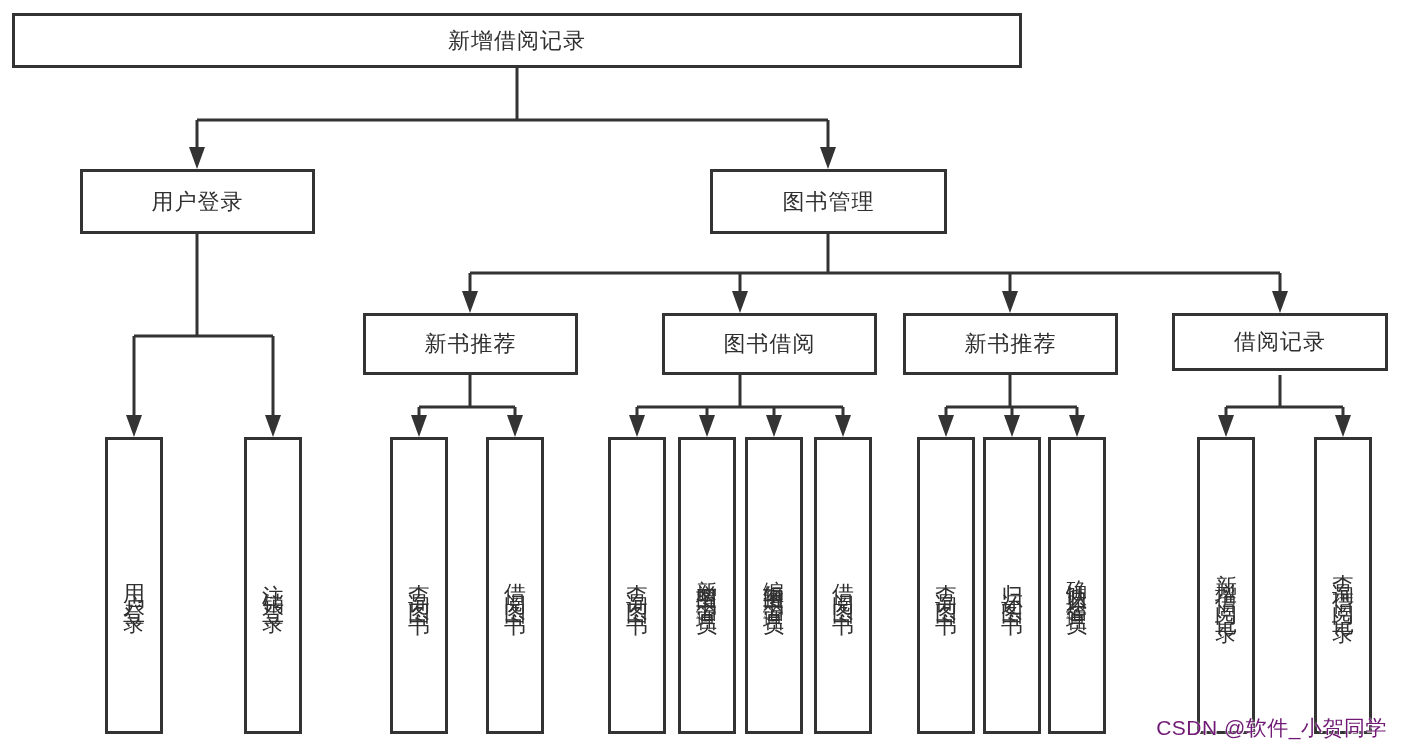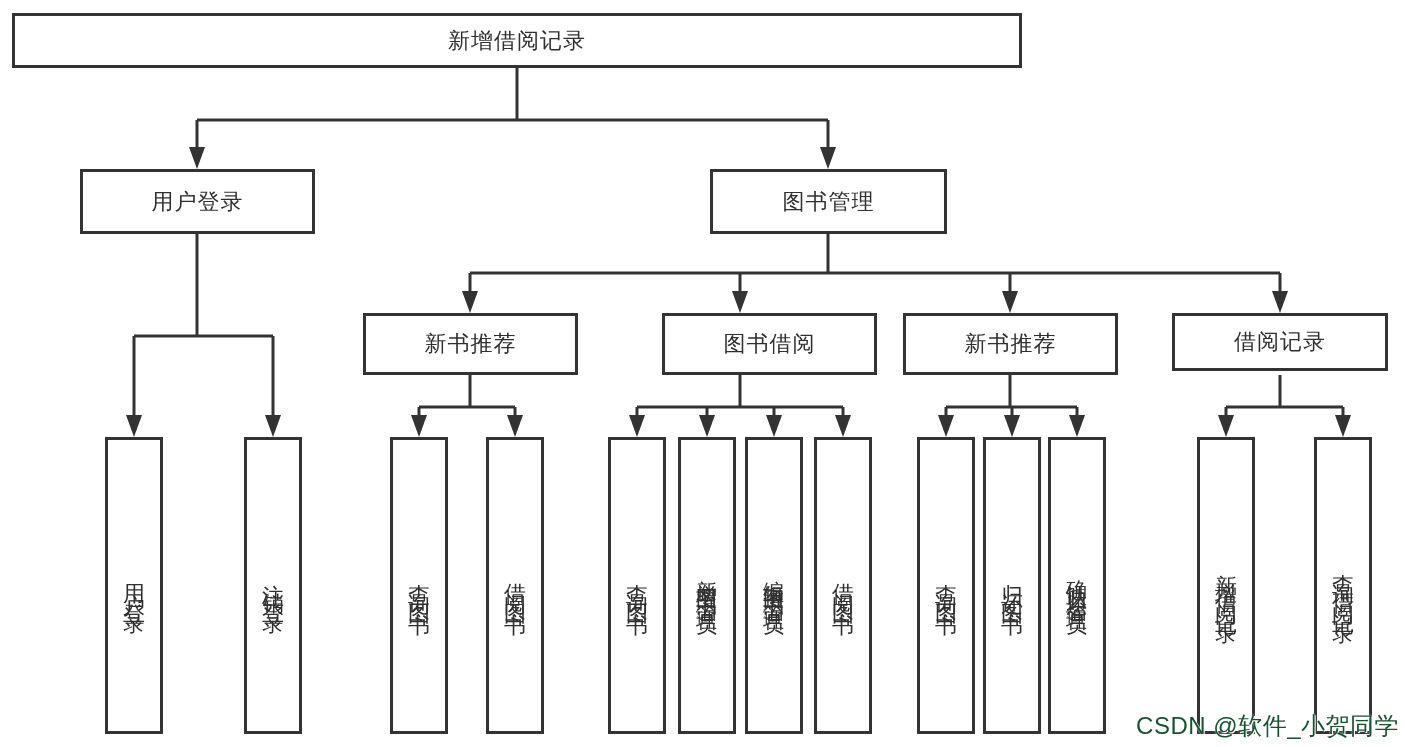"CSDN @软件_小贺同学" #watermark { color: #14532d -> #701a75; font-size: 24px -> 21px; right: 6px -> 18px }
